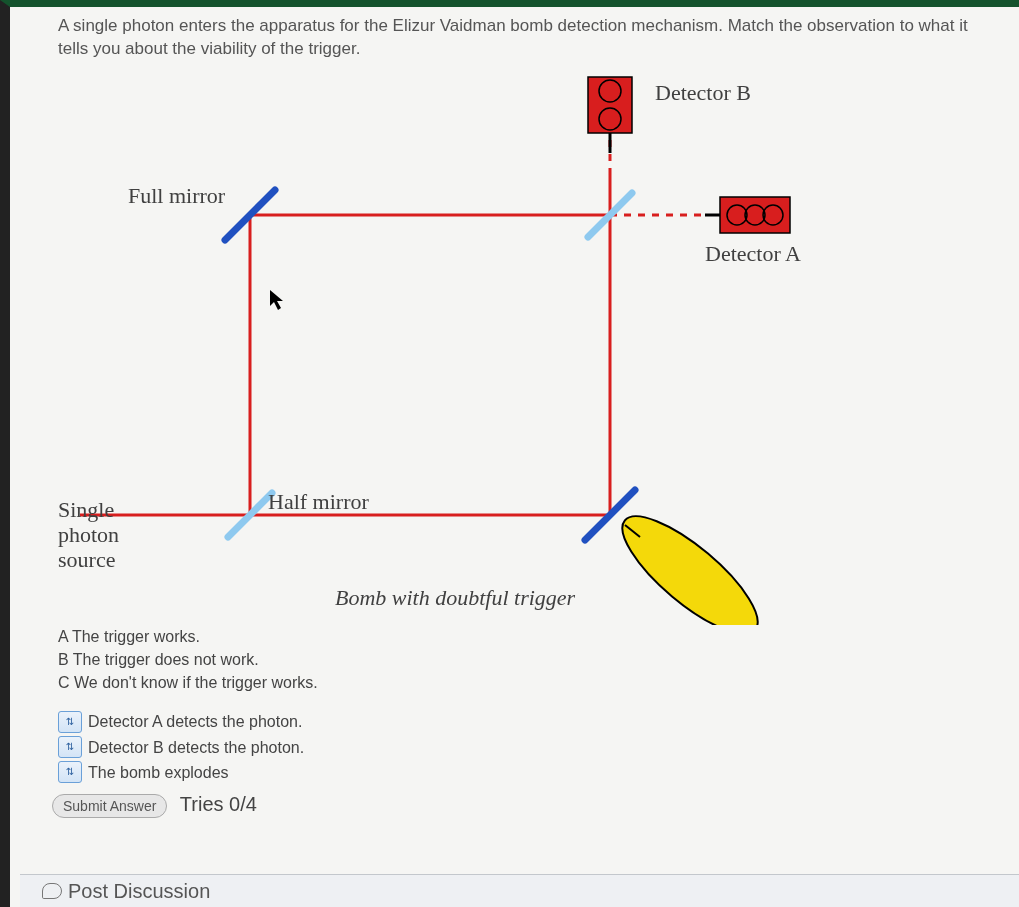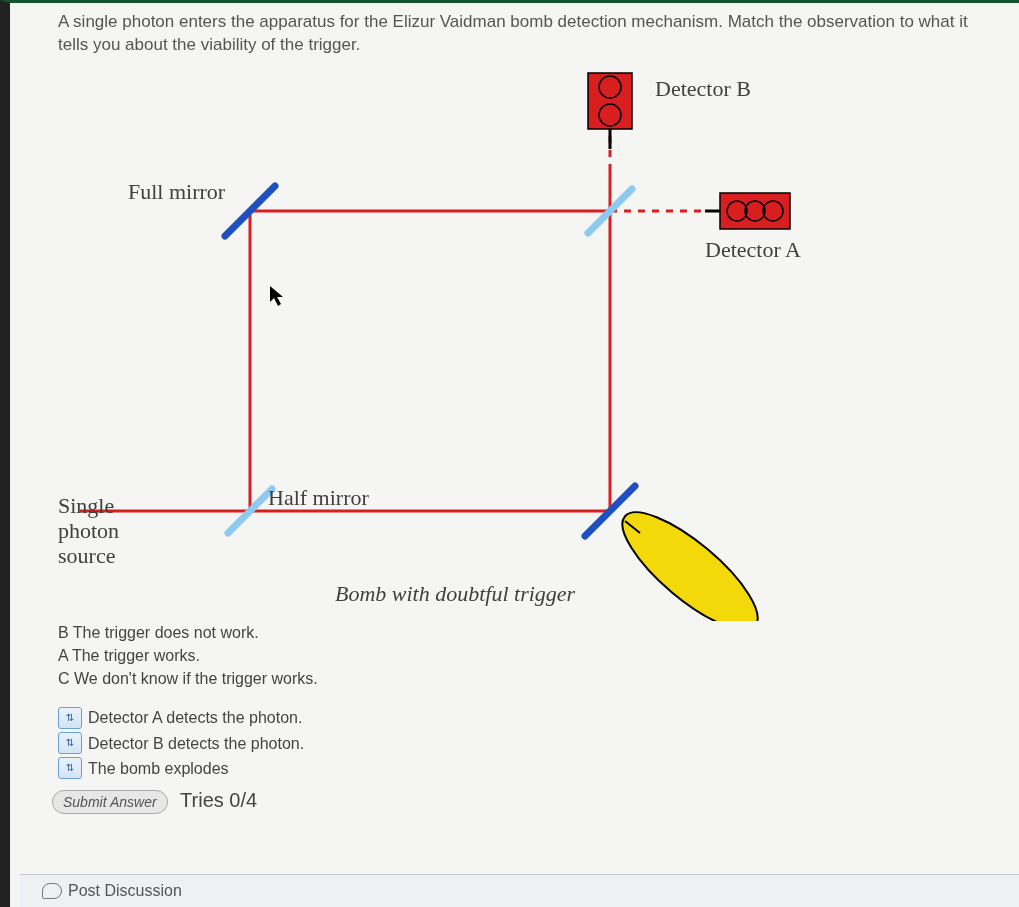"A single photon enters the" .page { border-top: 3px solid #14532d -> 7px solid #14532d }
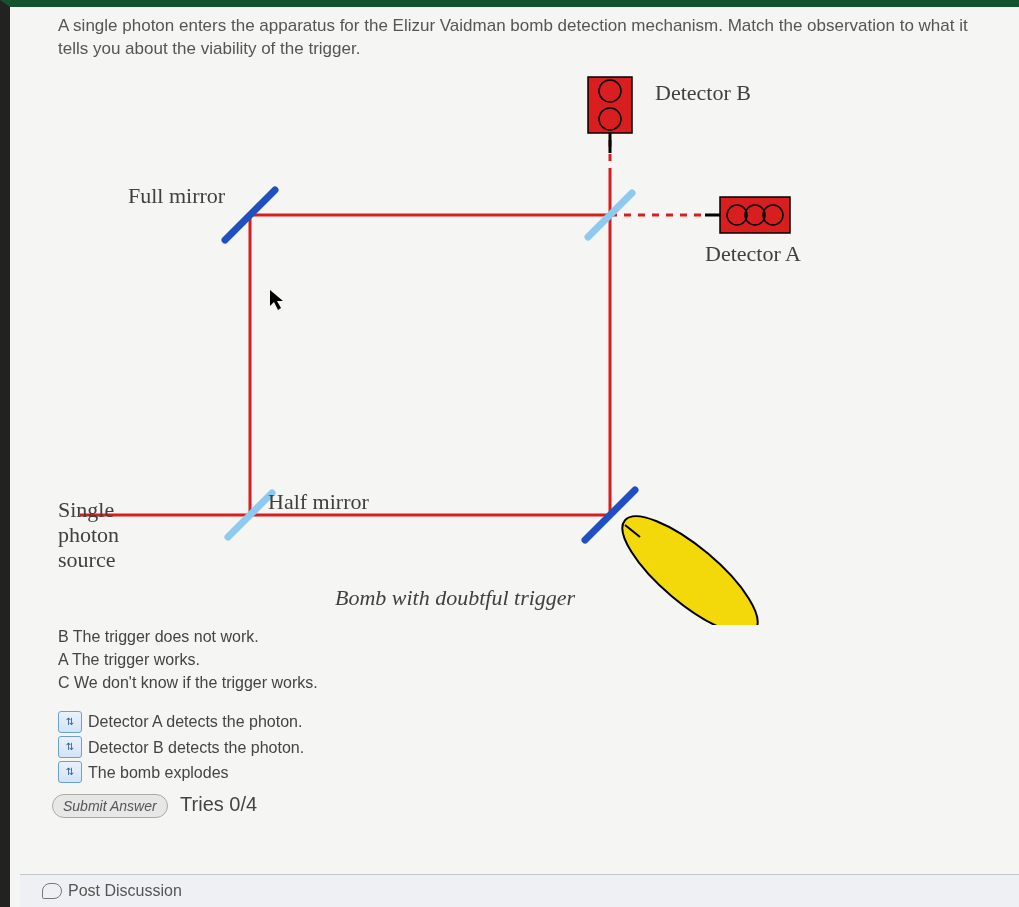"B The trigger does not" div { order: before "A The trigger works." -> after "A The trigger works." }
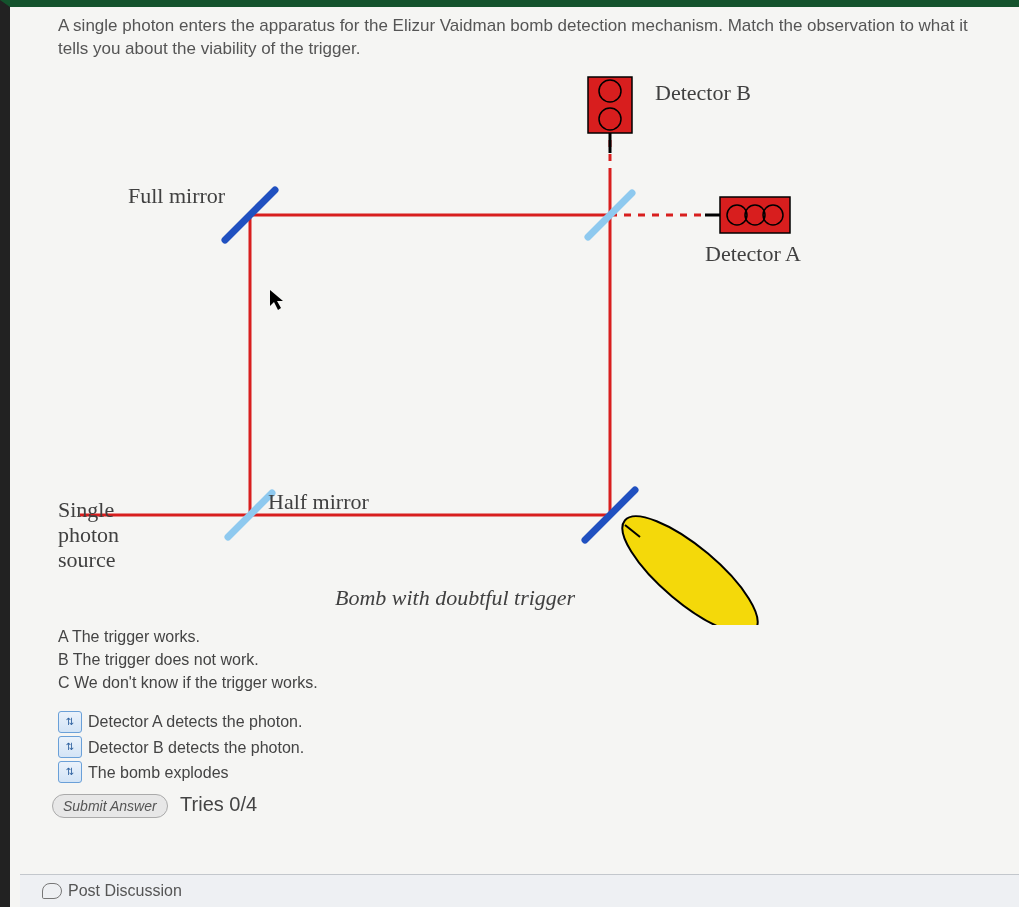"Submit Answer" .submit-btn { font-style: italic -> none }
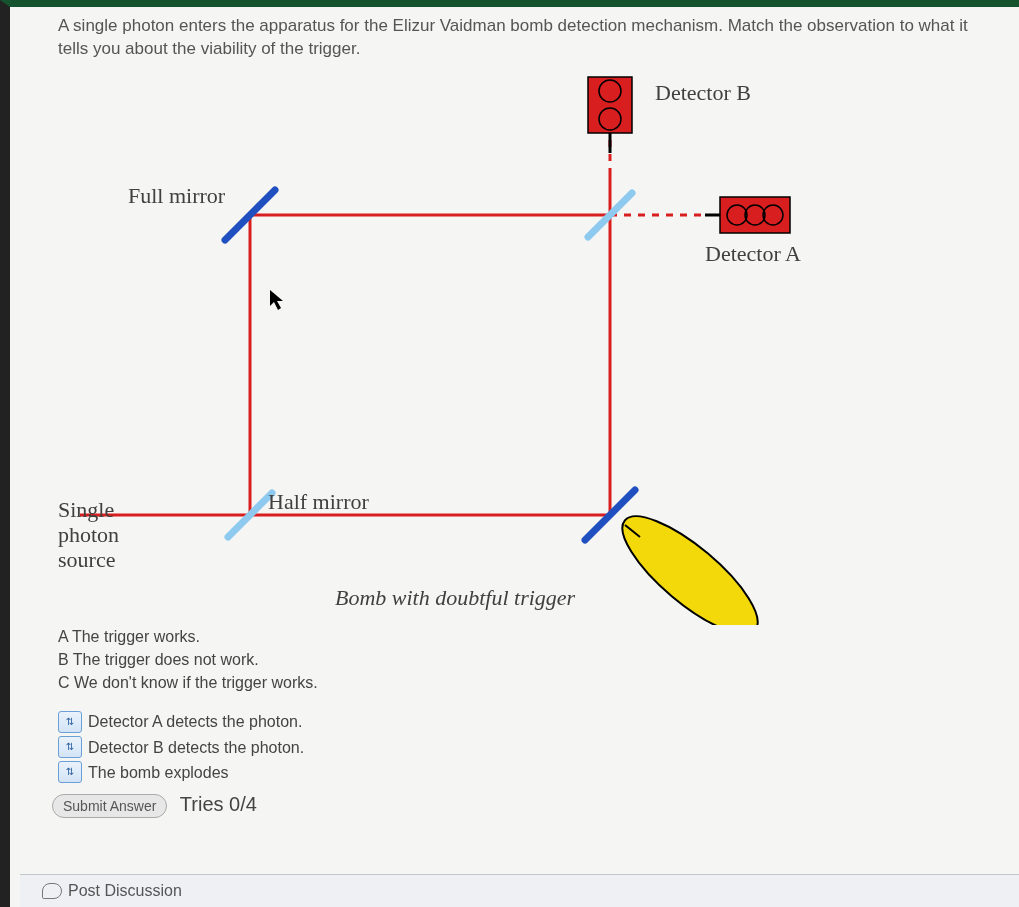"Post Discussion" .footer-bar { font-size: 16px -> 20px }
